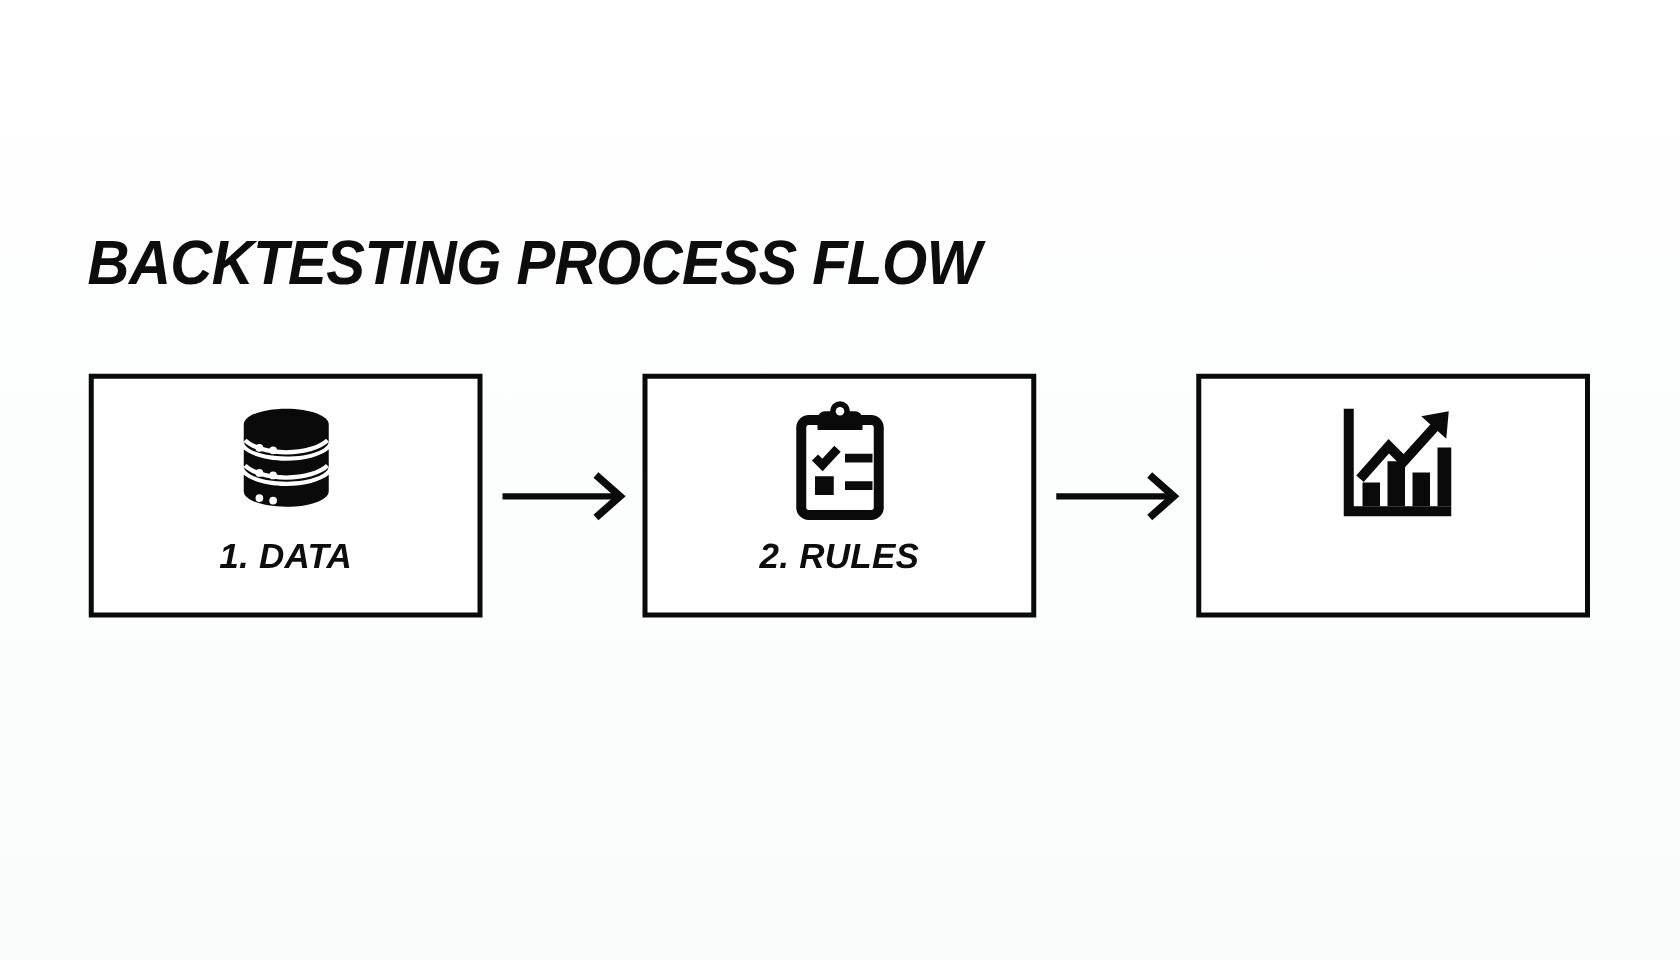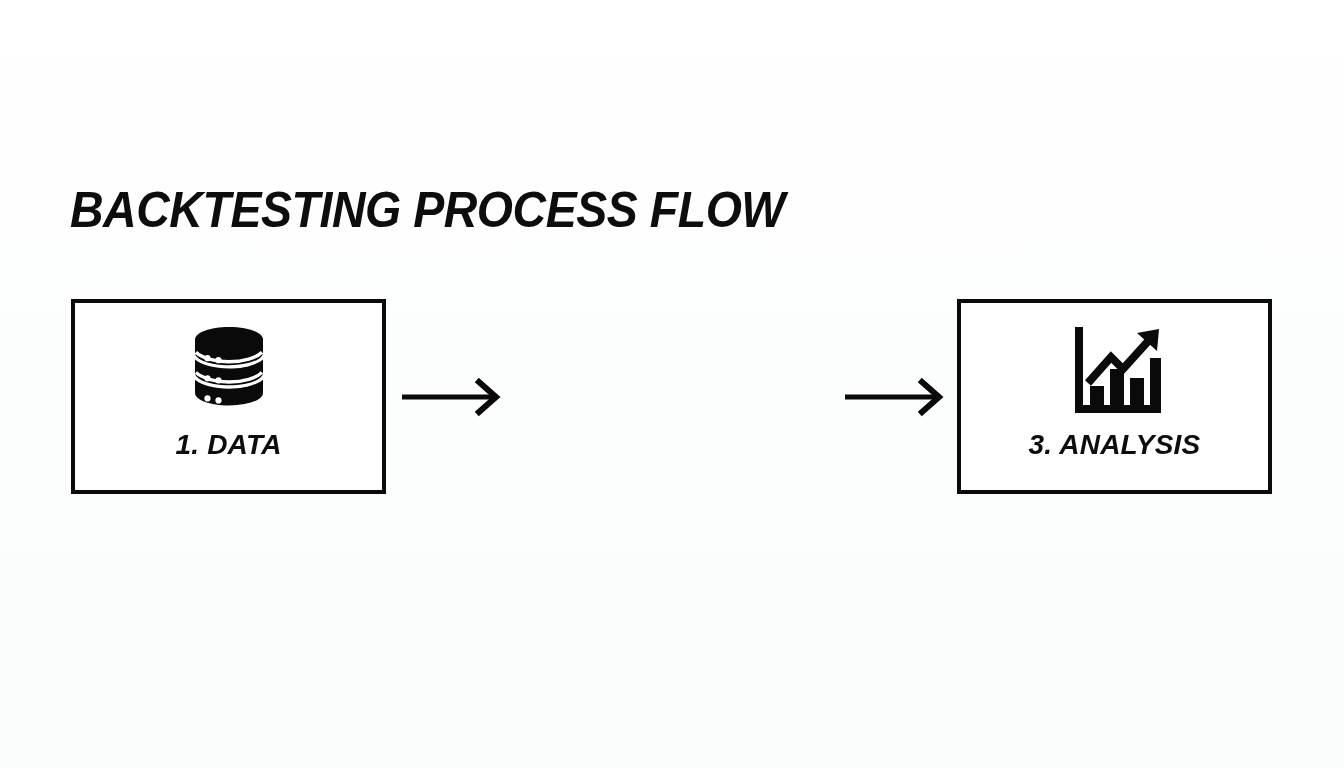"2. RULES" div.step-box { html: none -> <div> <div> <svg> <rect></rect> <path></path> <circle></circle> <circle></circle> <polyline></polyline> <rect></rect> <rect></rect> <rect></rect> </svg> </div> <div>2. RULES</div> </div> }
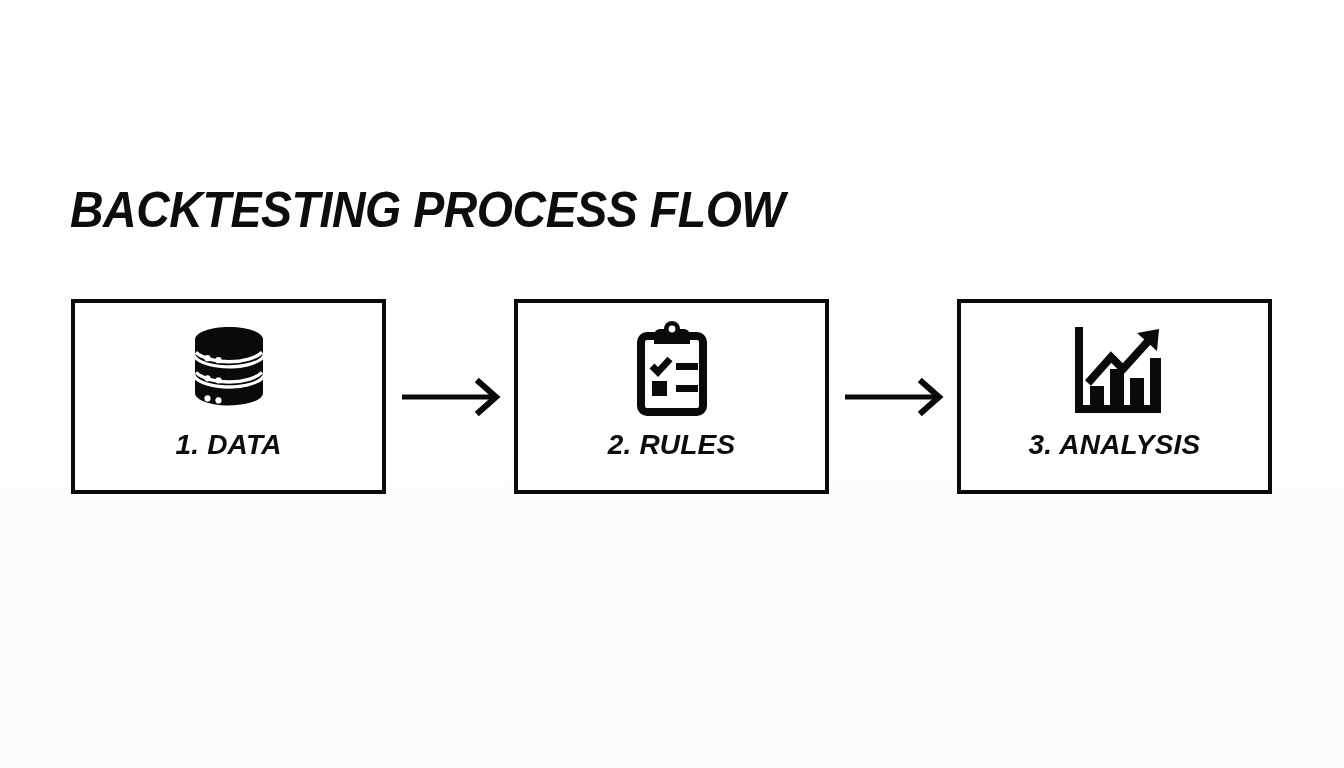"3. ANALYSIS" div.step-label { html: <div>3. ANALYSIS</div> -> none }
